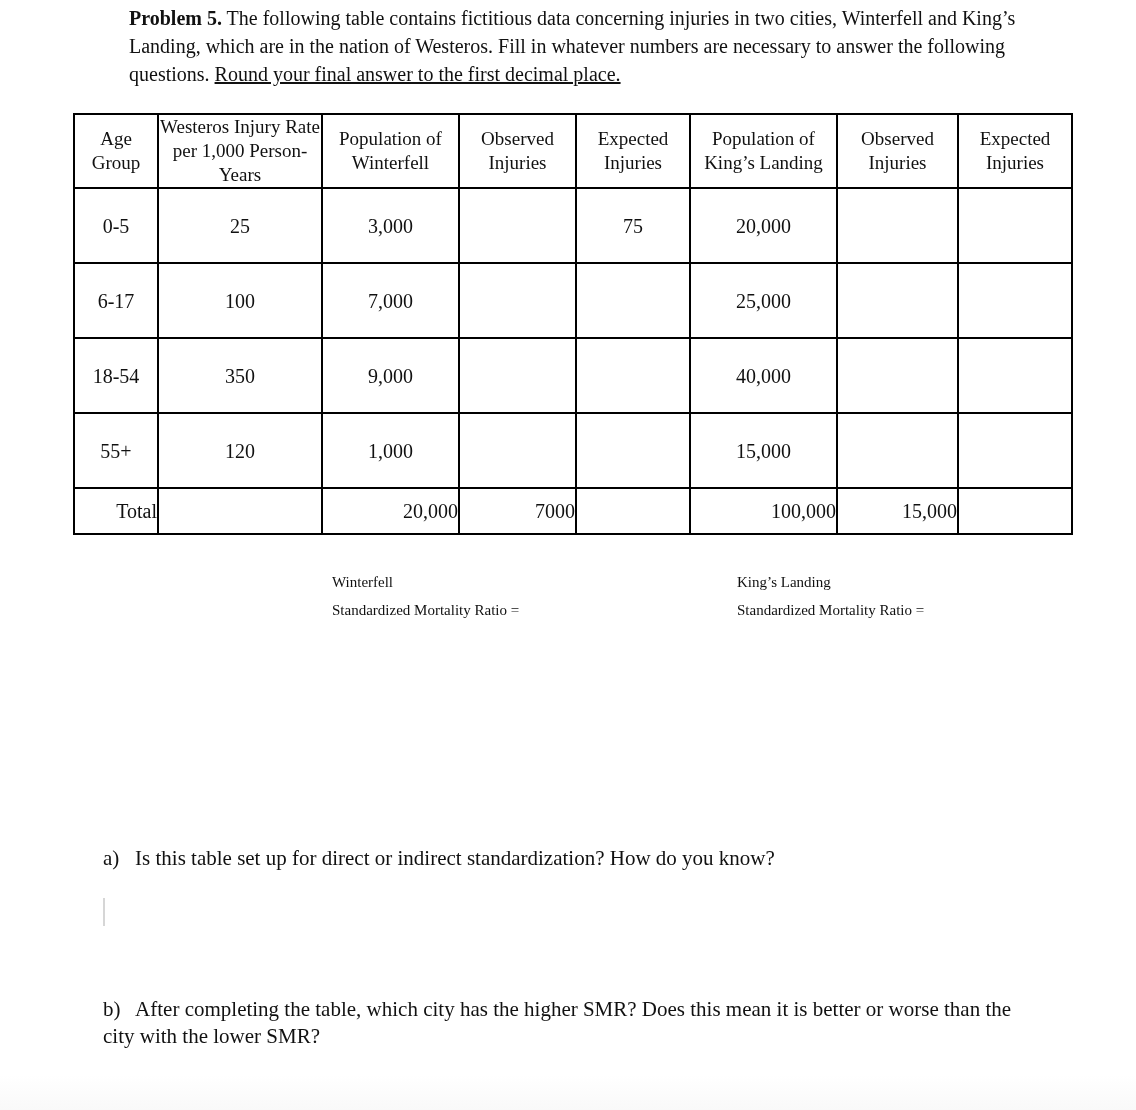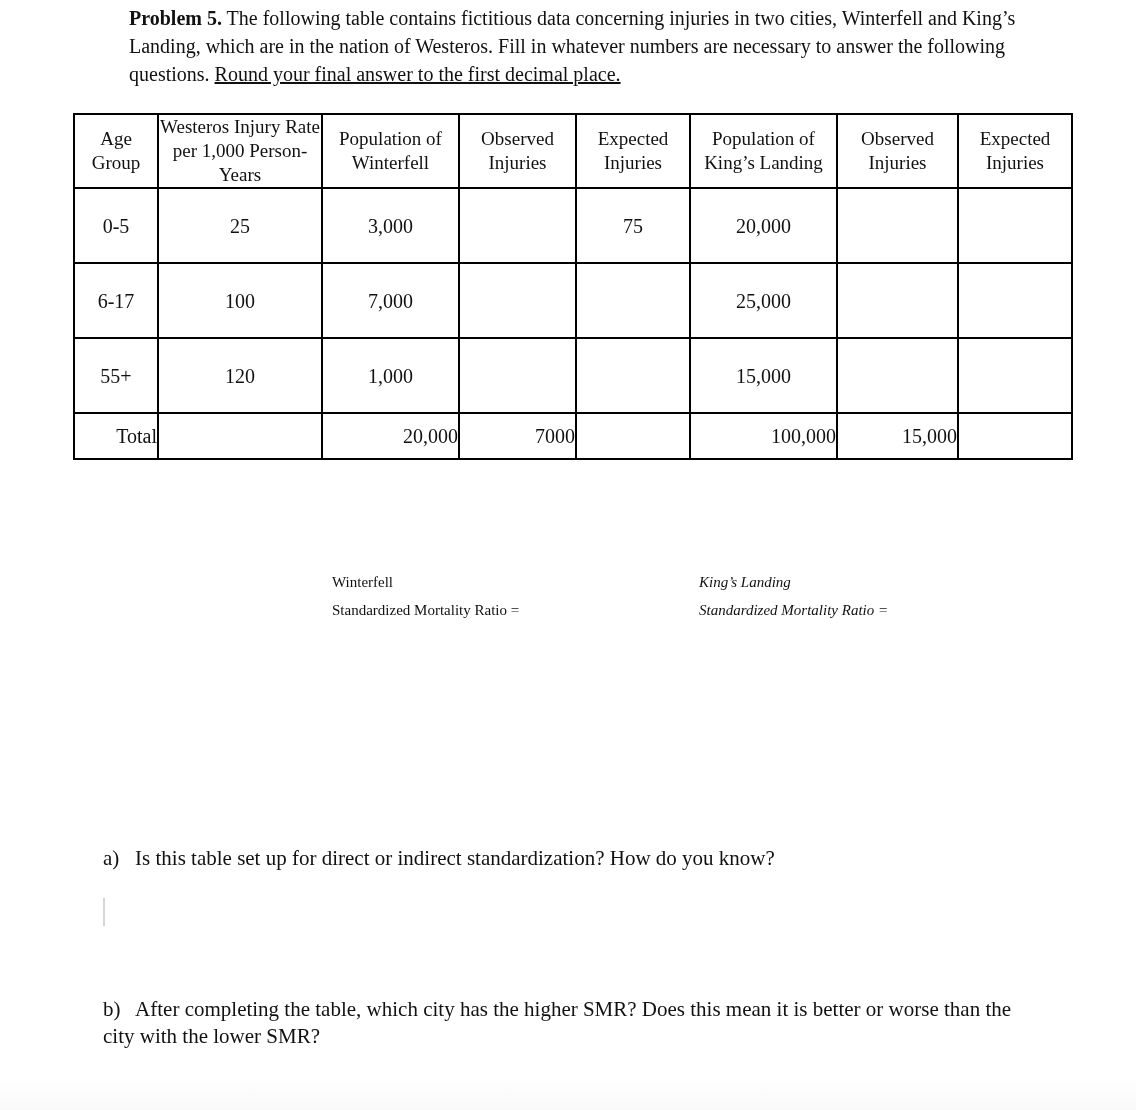"18-54" tr.row { html: none -> <tr> <td>18-54</td> <td>350</td> <td>9,000</td> <td></td> <td></td> <td>40,000</td> <td></td> <td></td> </tr> }
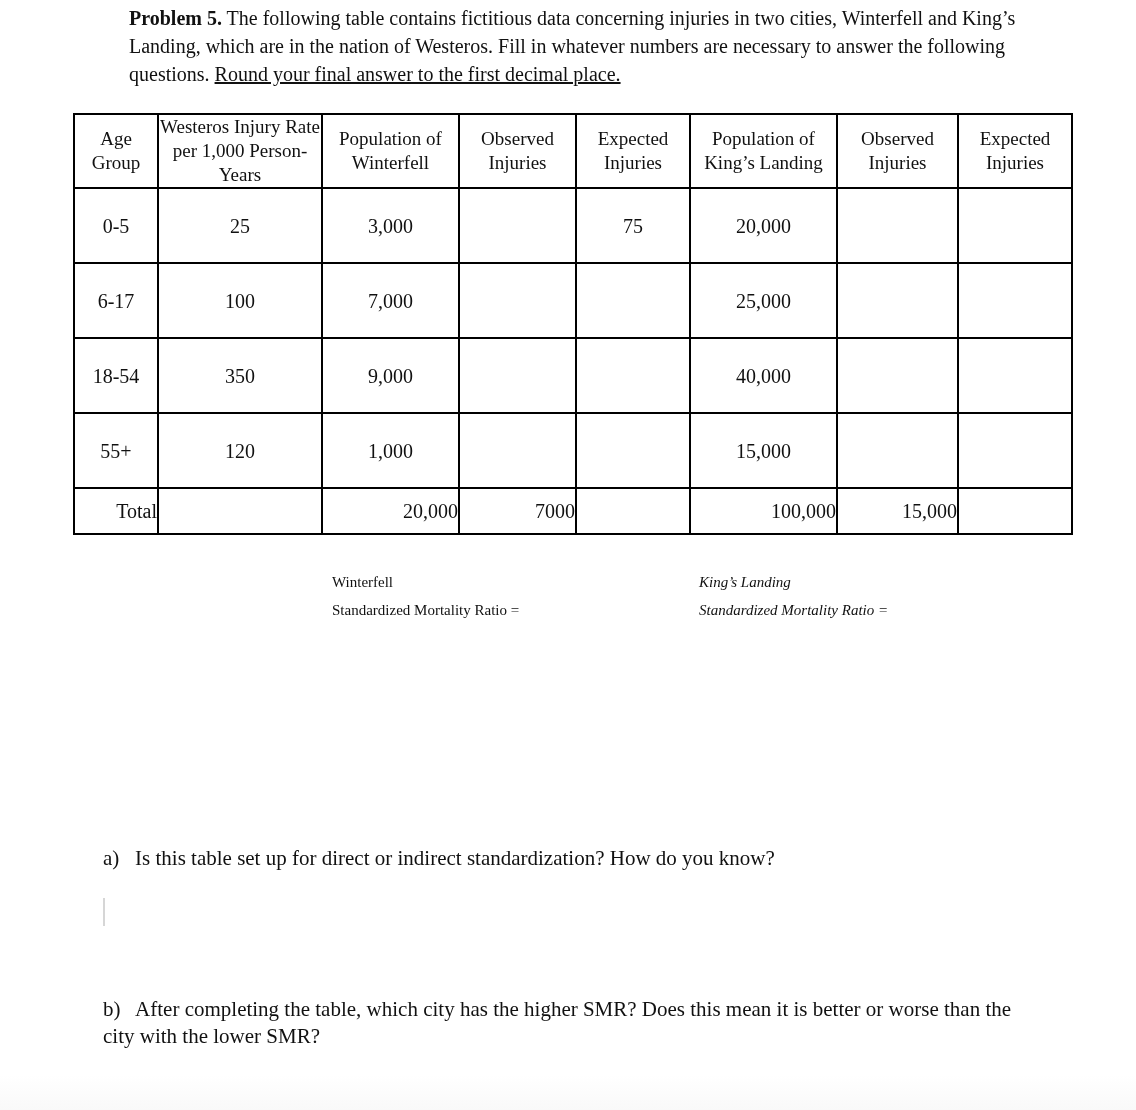"King’s Landing" div.smr { font-style: italic -> none; left: 699px -> 737px }
